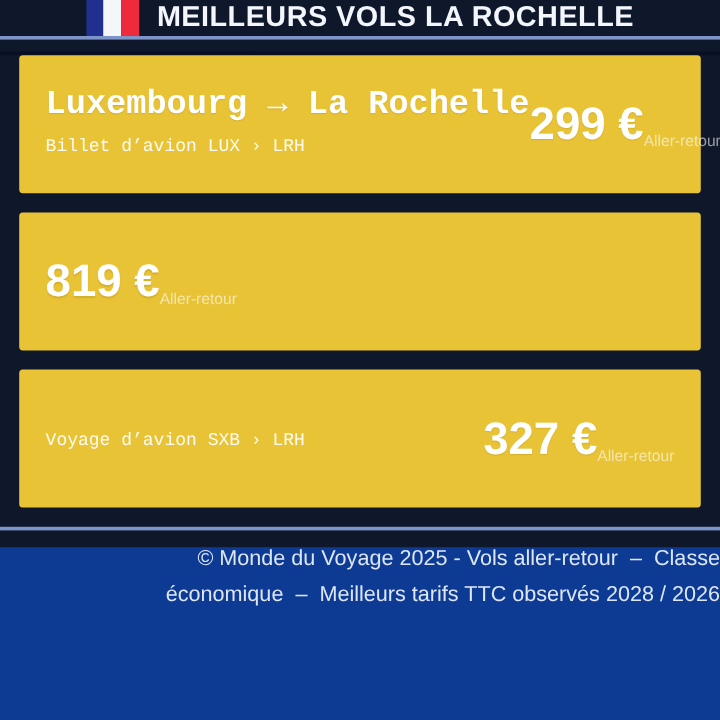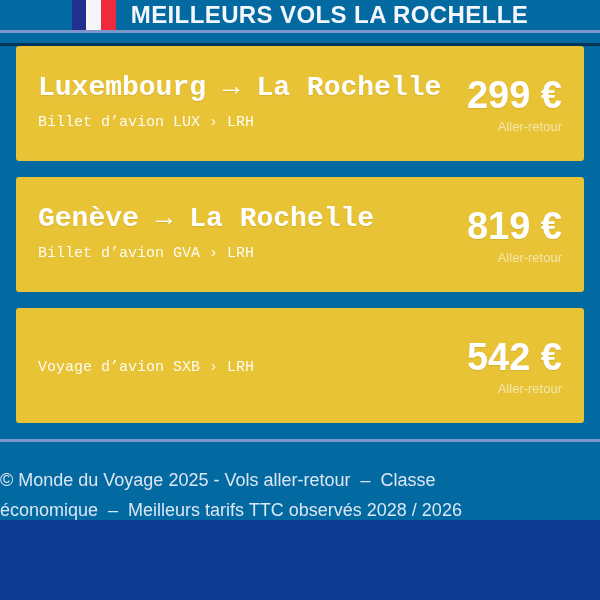"MEILLEURS VOLS LA ROCHELLE" .page { background: #0369a1 -> #0f172a; height: 520px -> 456px }
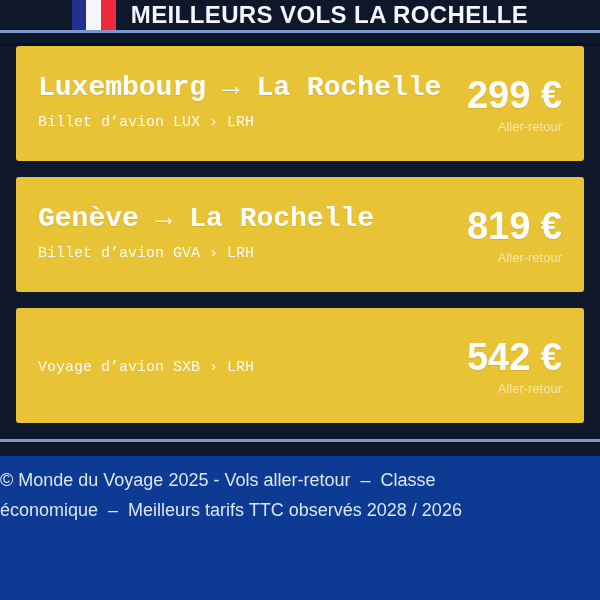"299 €" .card-right { flex-direction: column -> row }
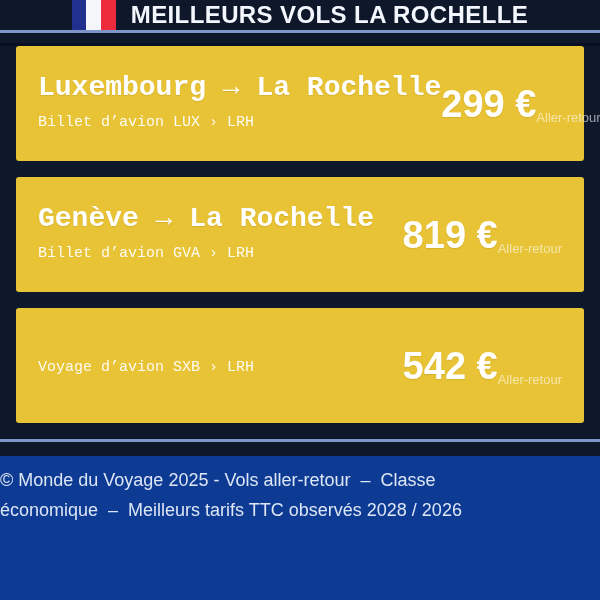"Genève → La Rochelle" div.card-left { html: <div> <div>Genève → La Rochelle</div> <div>Billet d’avion GVA › LRH</div> </div> -> none }
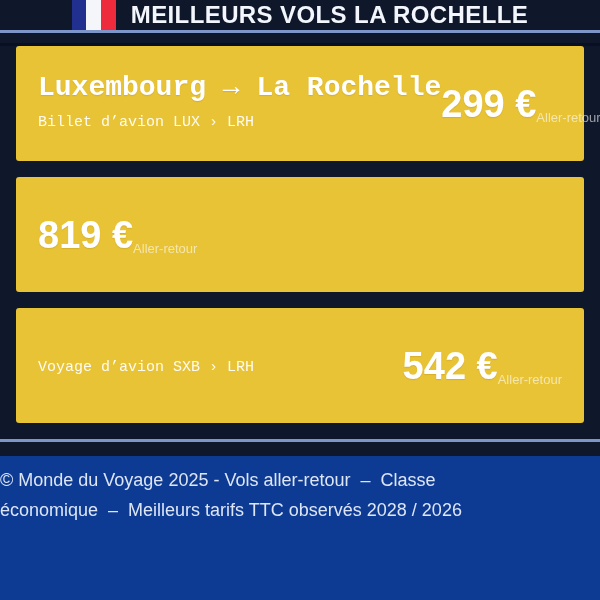"542 €" div.price { text: 542 -> 327 }
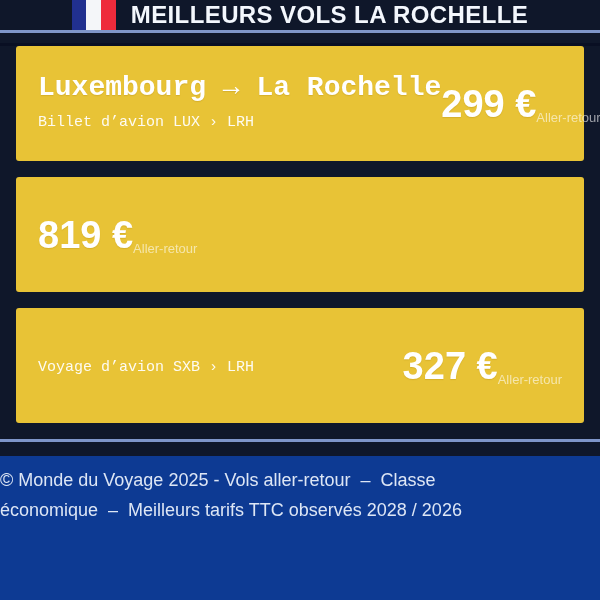"© Monde du Voyage 2025" .footer { align-items: flex-start -> flex-end; padding-top: 23px -> 8px }
